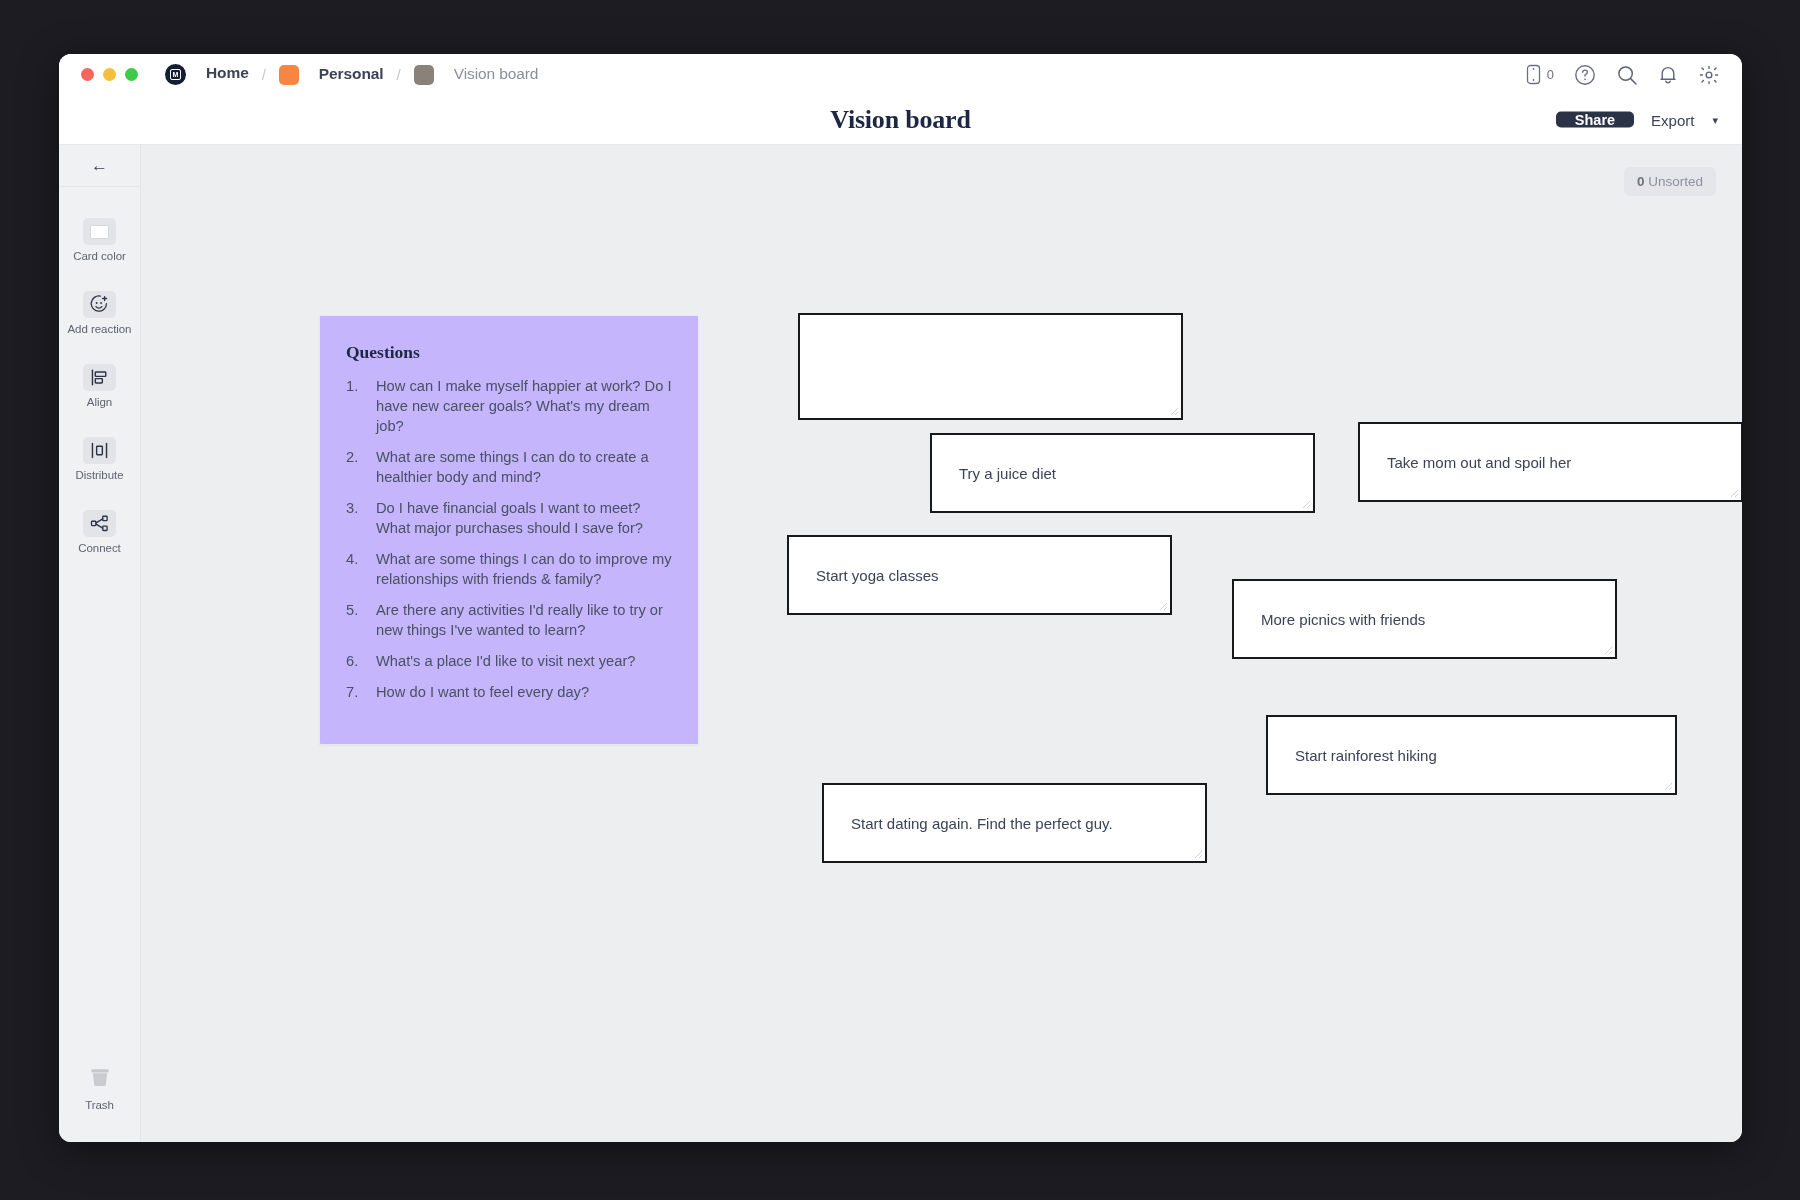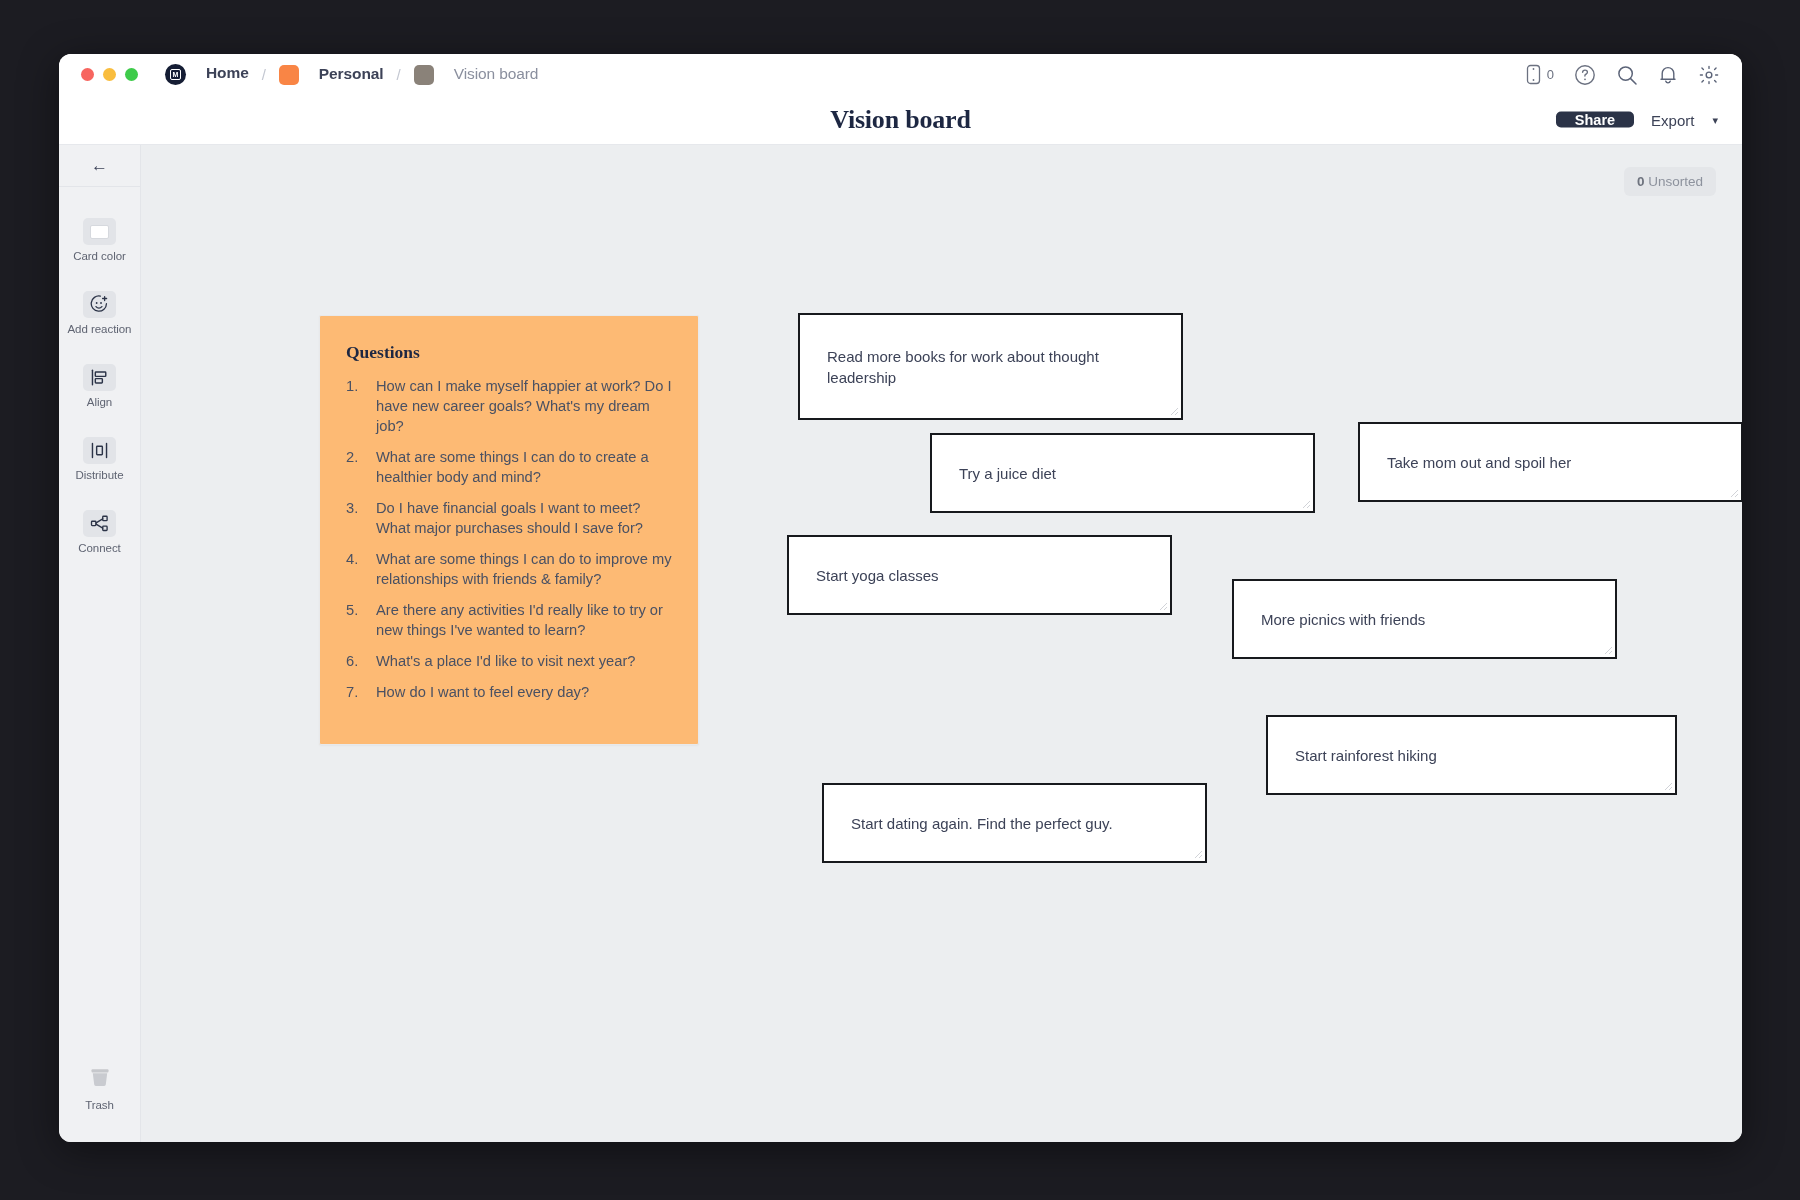"Questions" #questions-card { background: #fdba74 -> #c4b5fd }
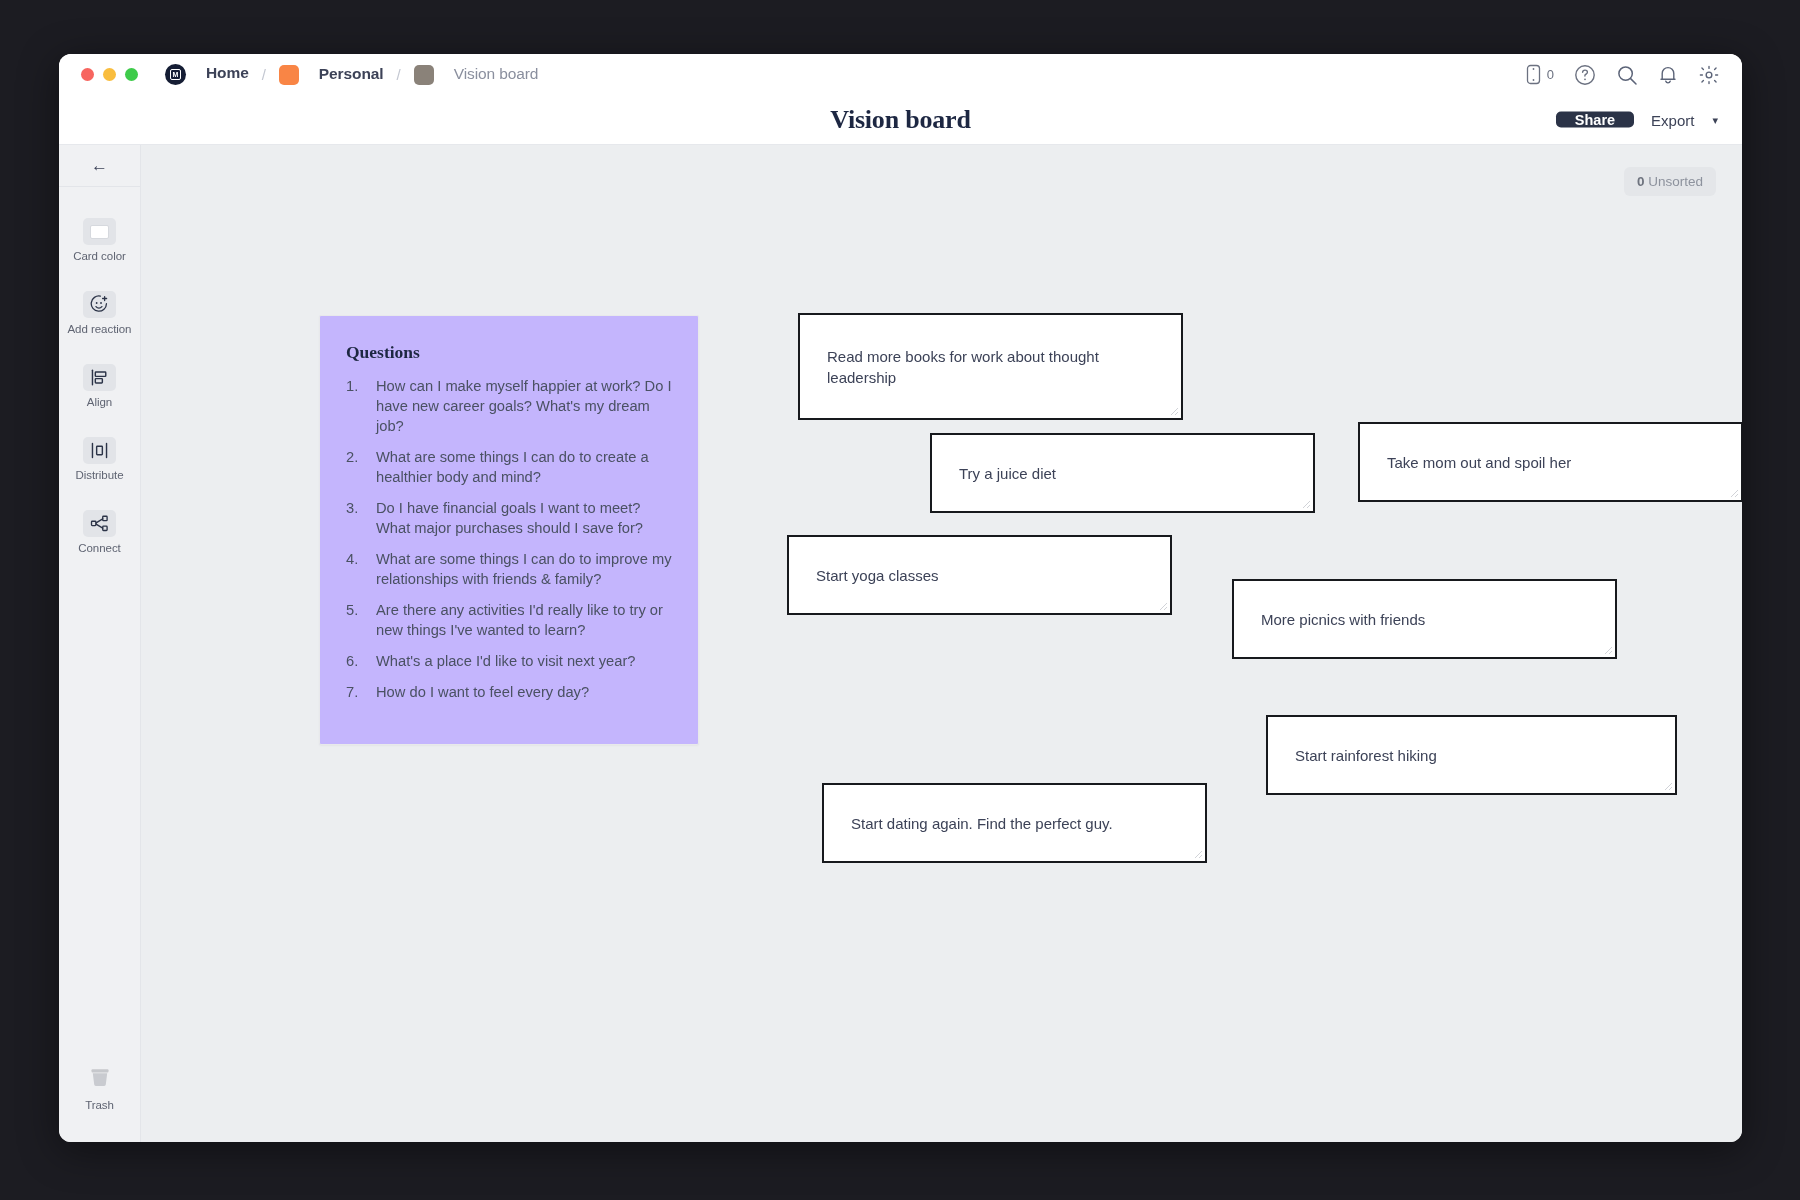"Read more books for work" span { html: <span>Read more books for work about thought leadership</span> -> none }
